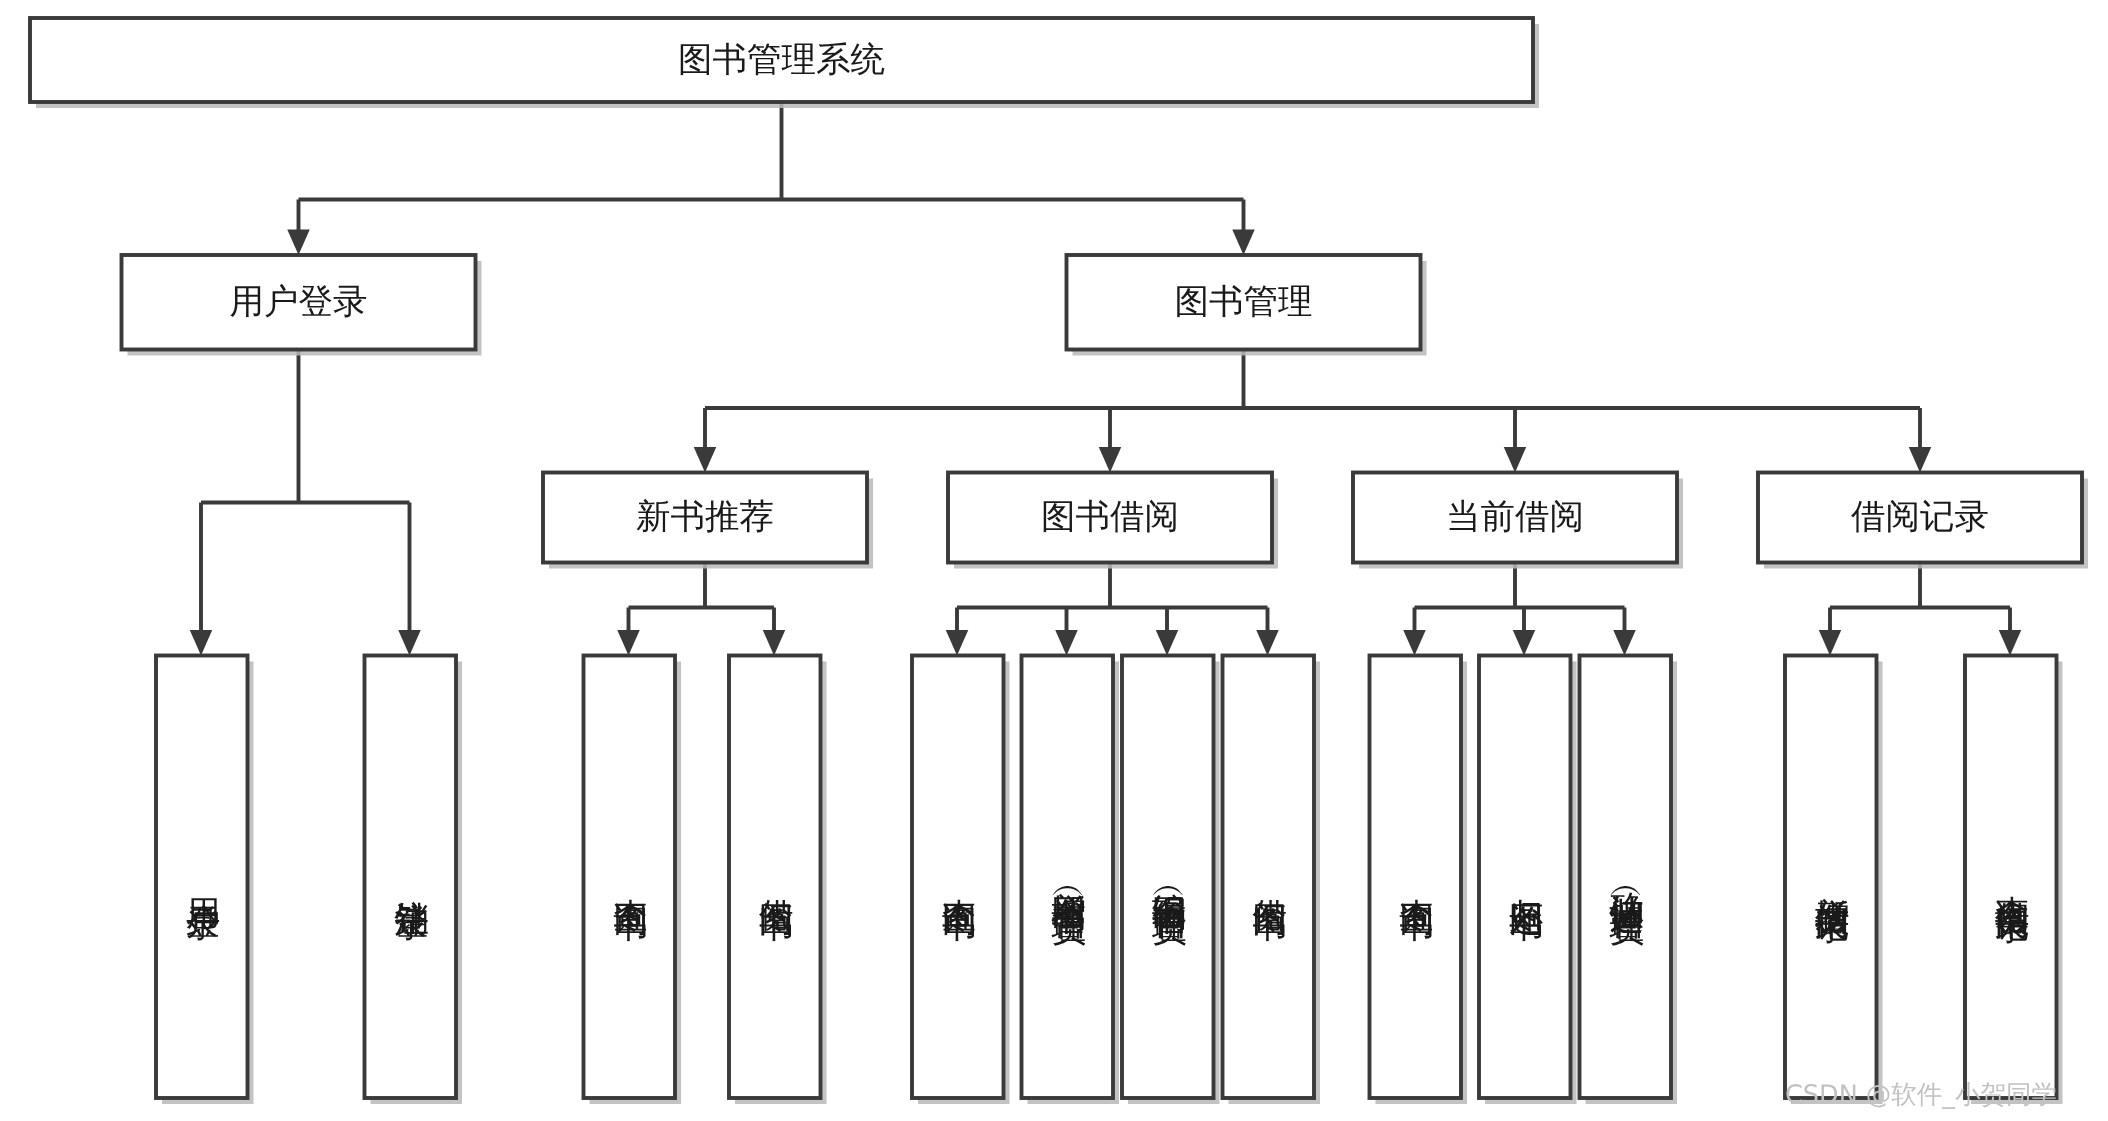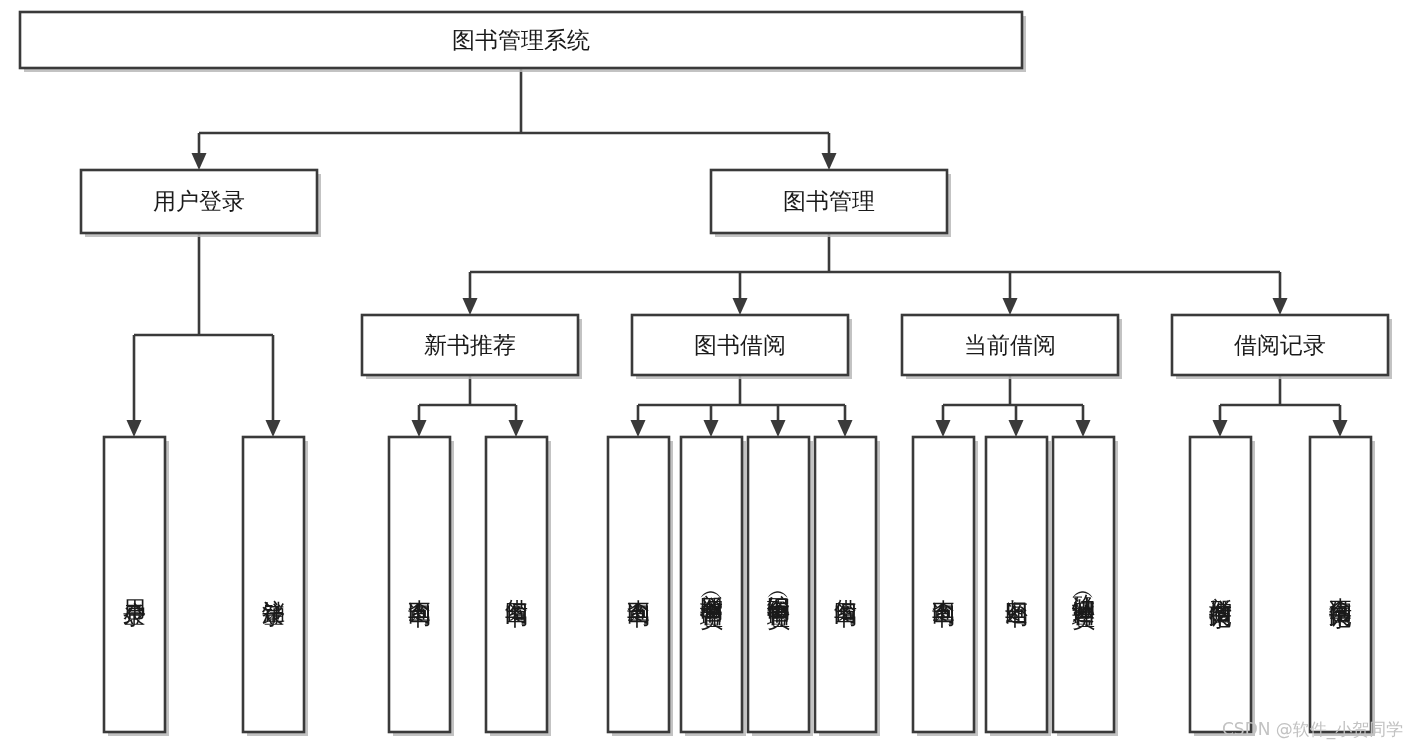"CSDN @软件_小贺同学" div.watermark { margin-left: 32px -> none }
